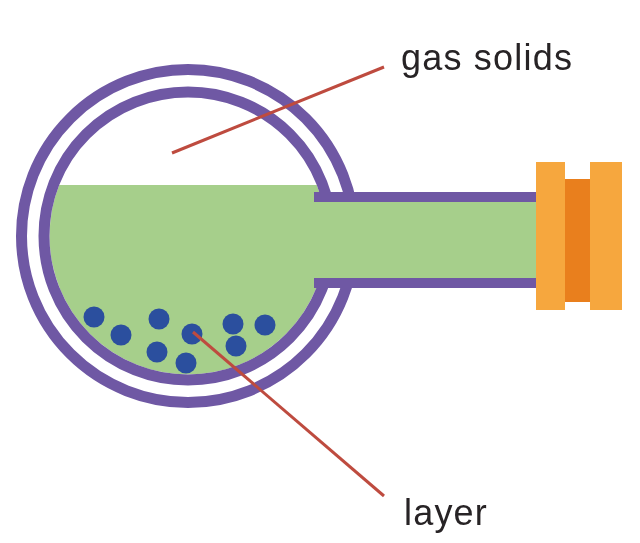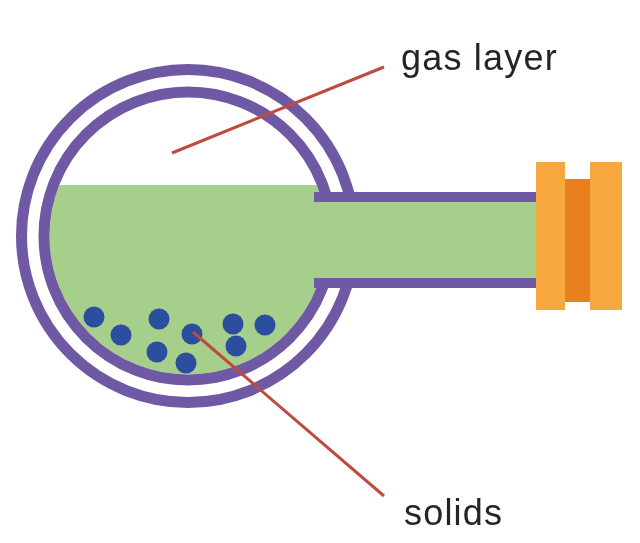"gas layer" div.leader-label { text: layer -> solids }
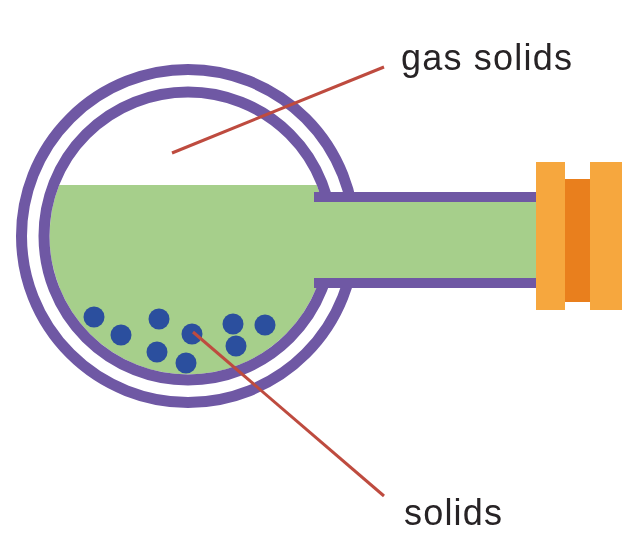"solids" div.leader-label { text: solids -> layer }
